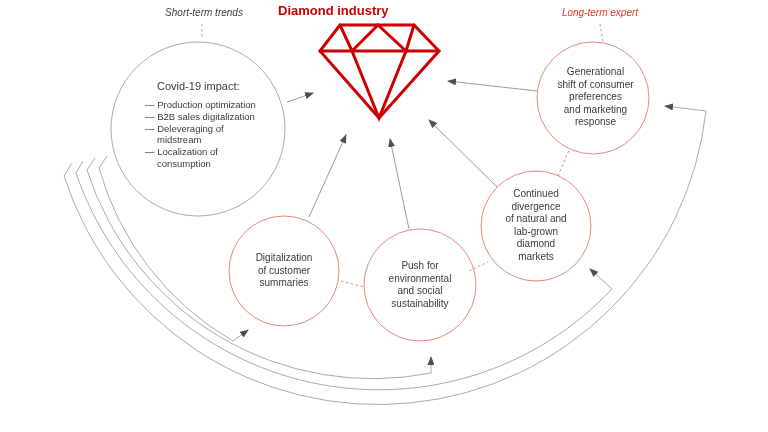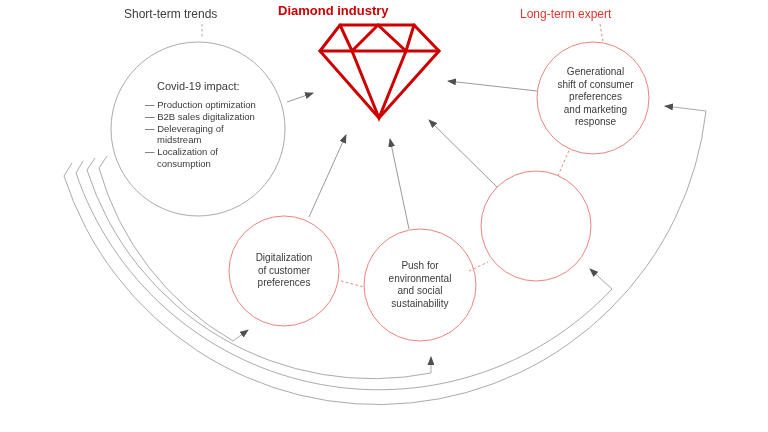"Short-term trends" .zone-label { font-size: 12px -> 10px; font-style: none -> italic; text-align: none -> center }
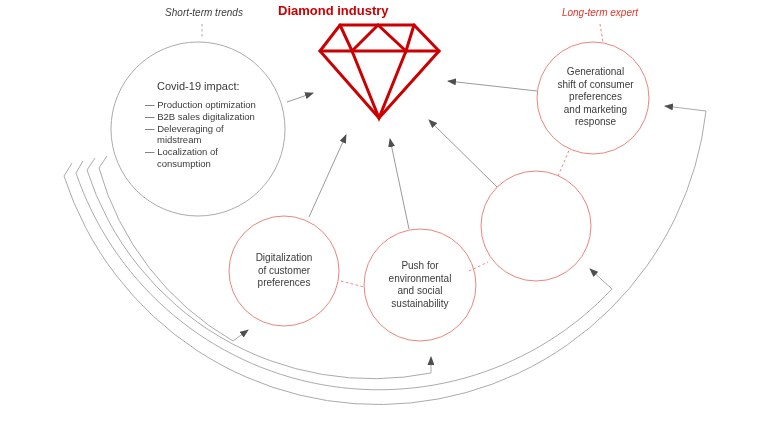"Continued" div.abs { html: none -> <div>Continued divergence of natural and lab-grown diamond markets</div> }
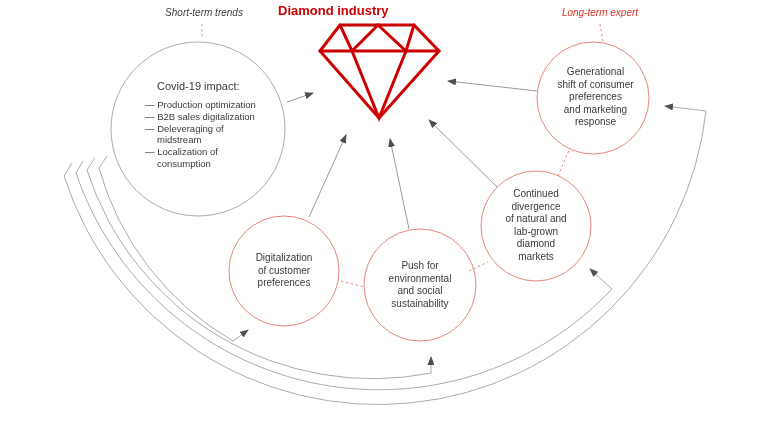"Digitalization" div.abs { text: preferences -> summaries }
